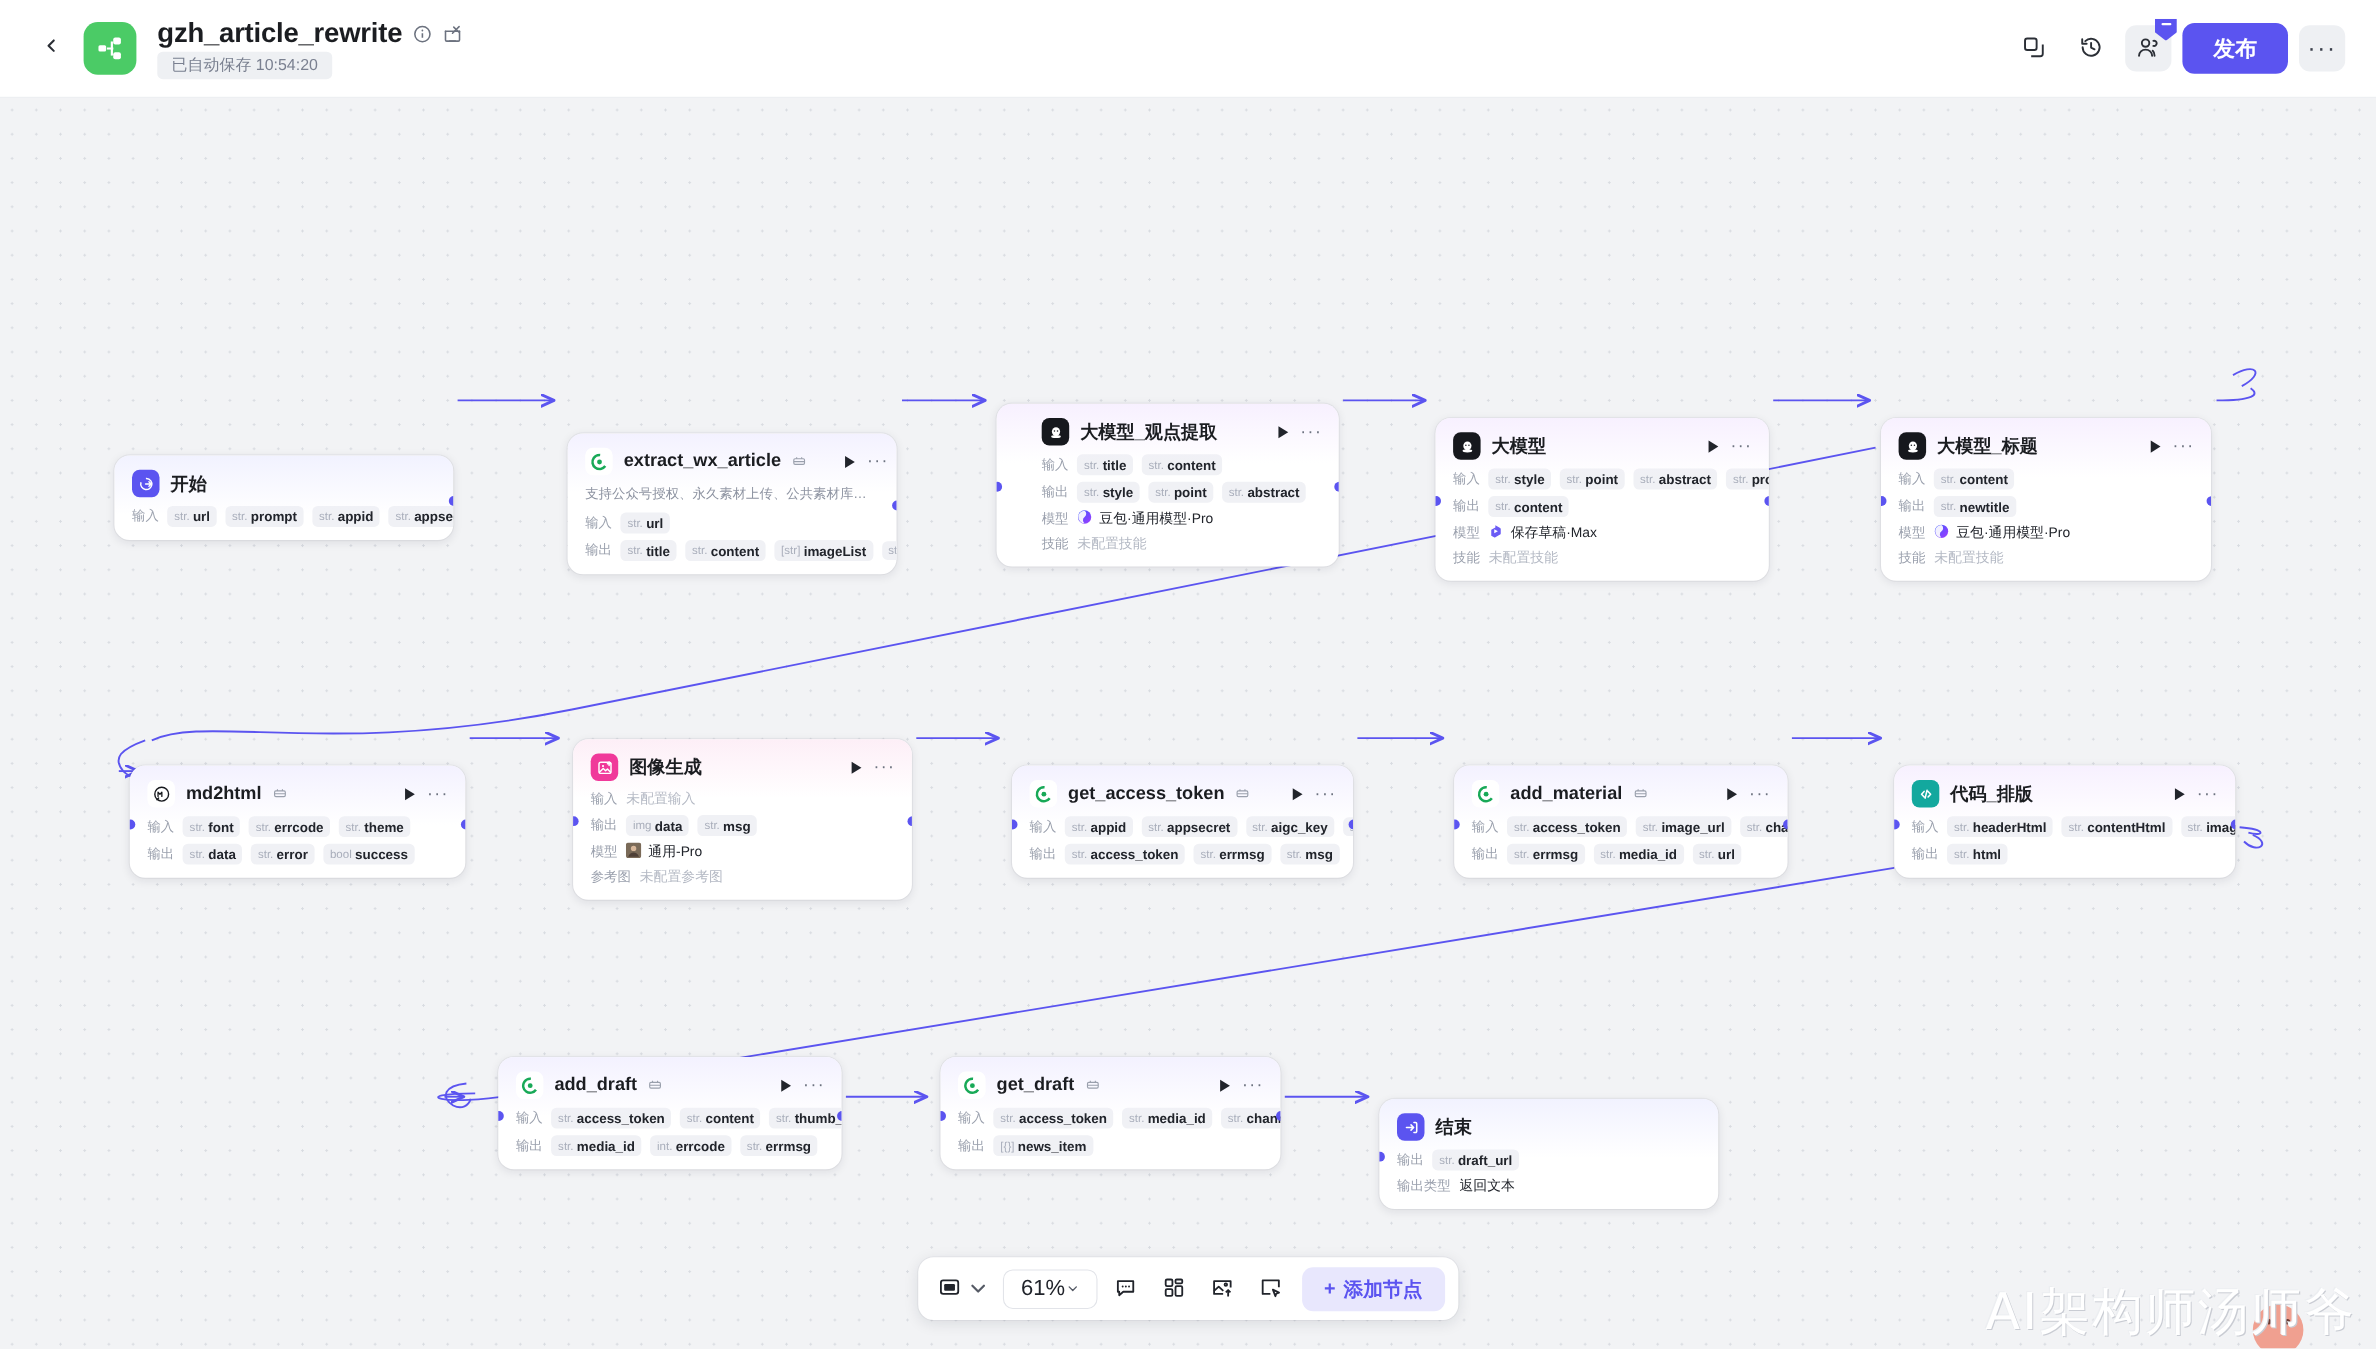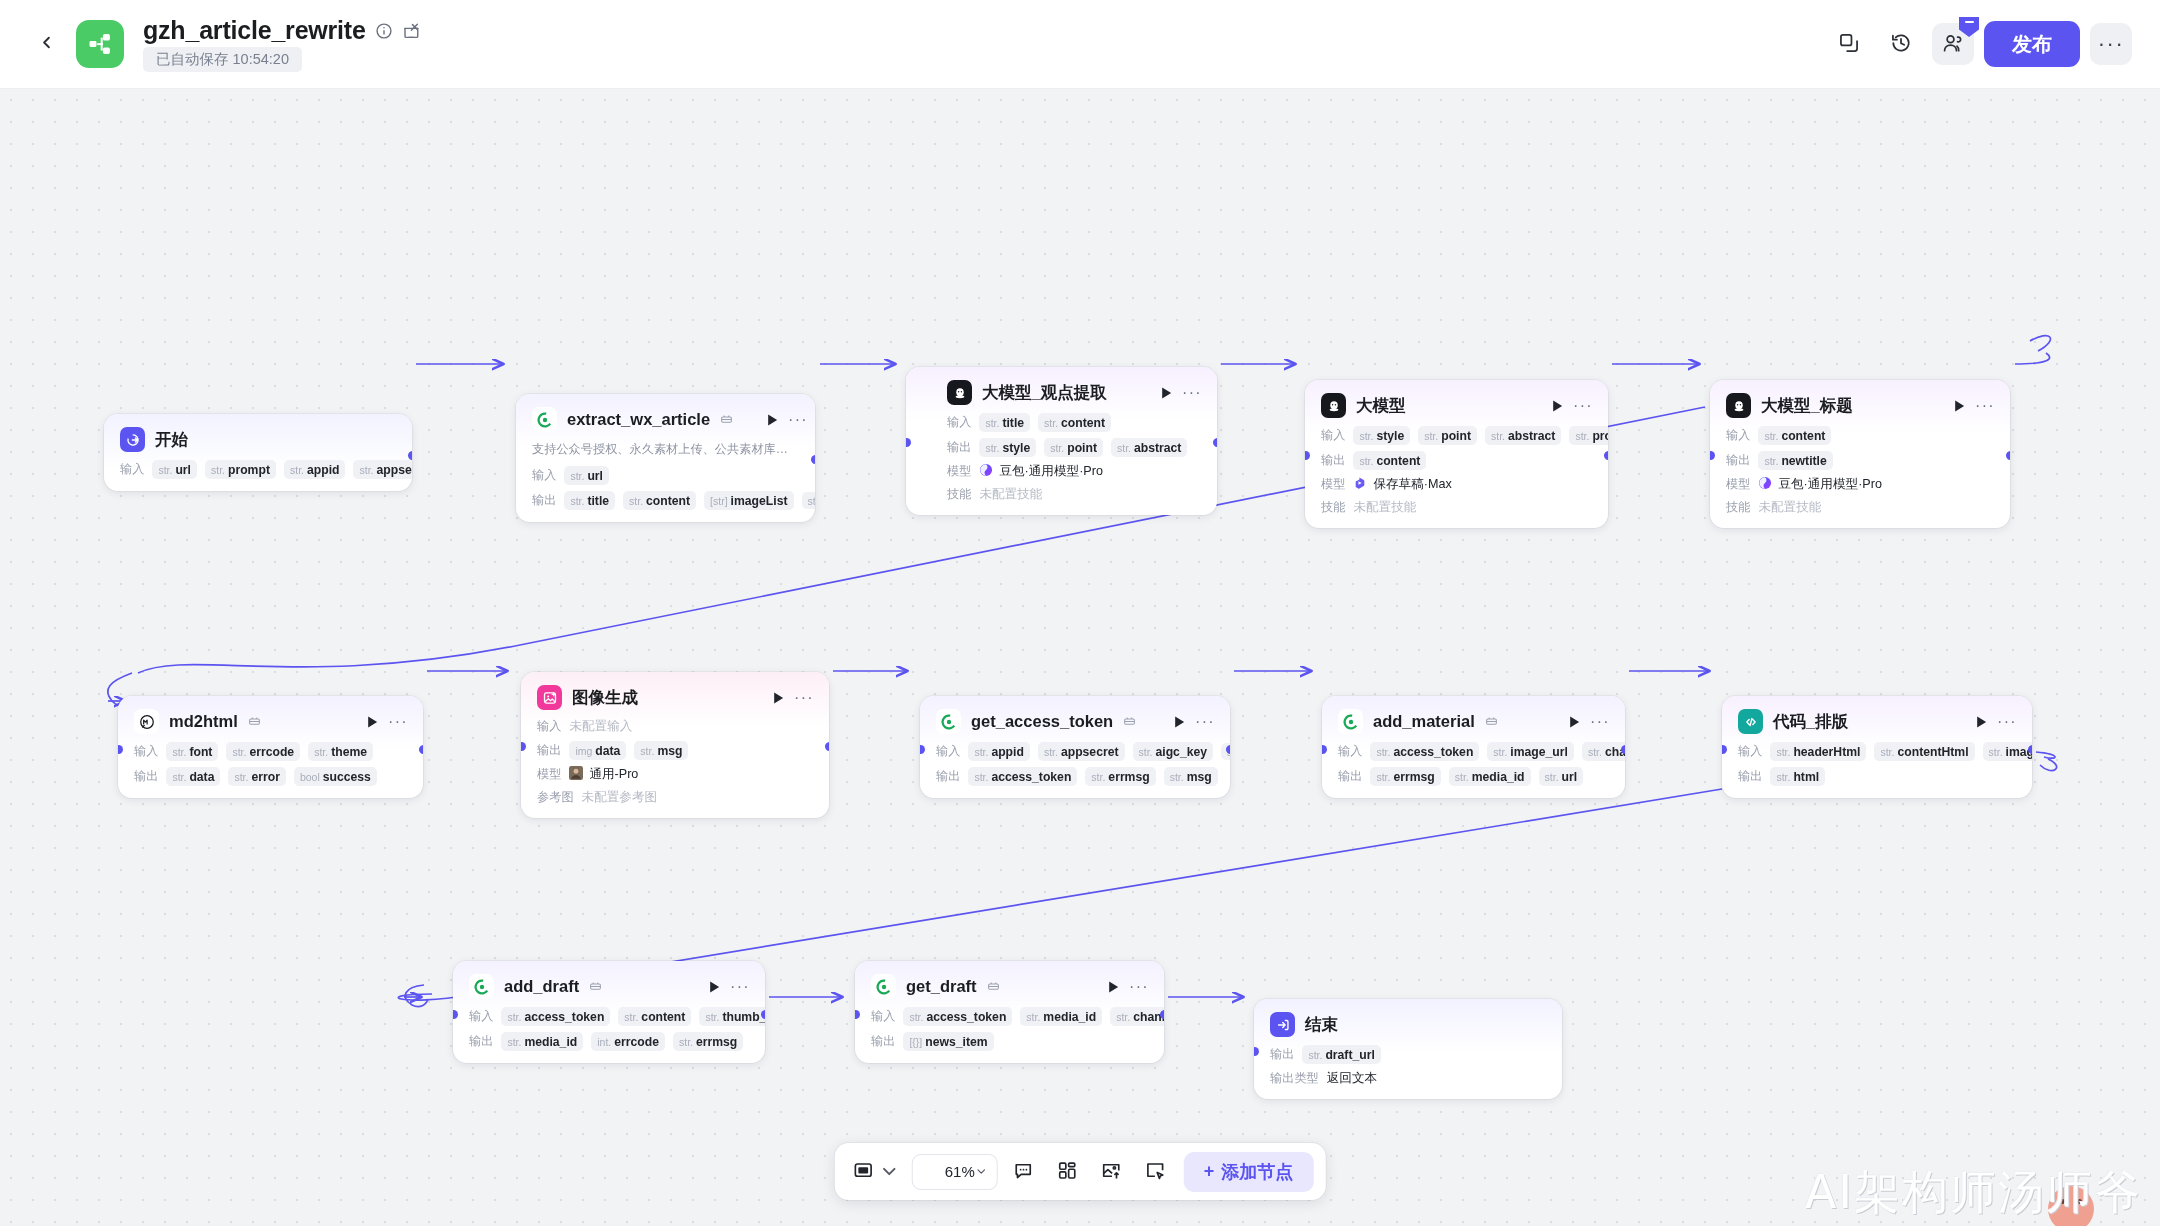"61%" .zoom-sel { font-size: 15px -> 20px; justify-content: flex-end -> center }
